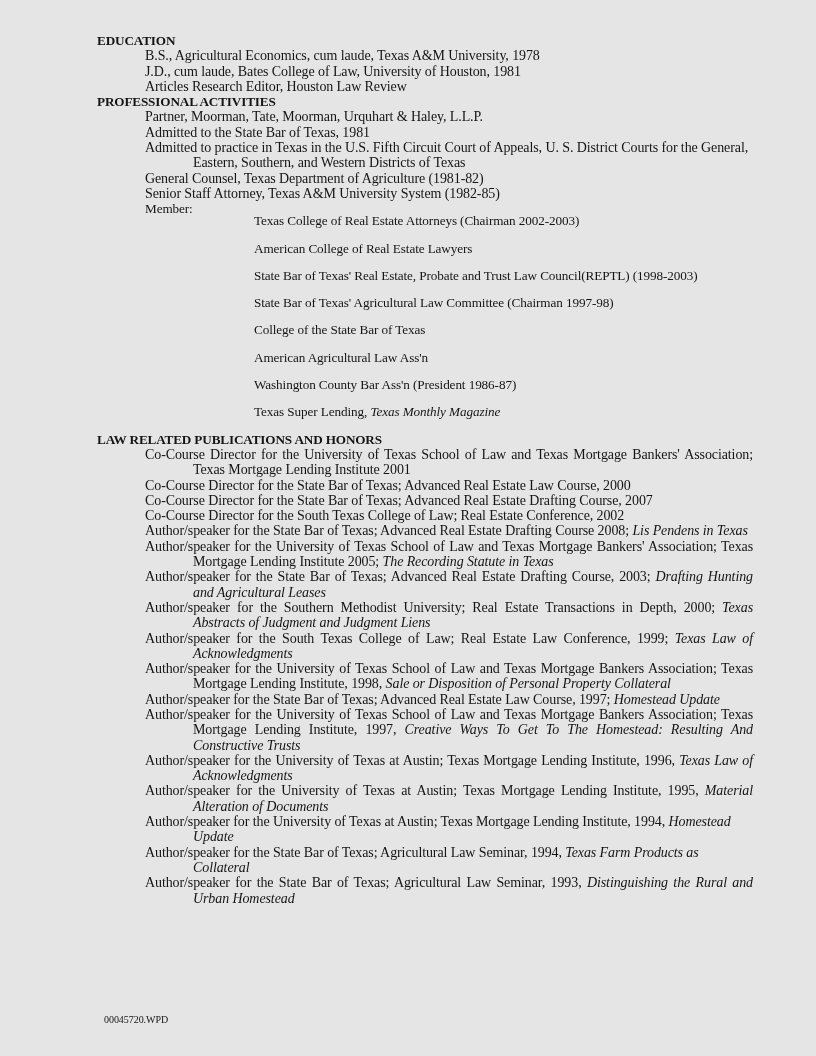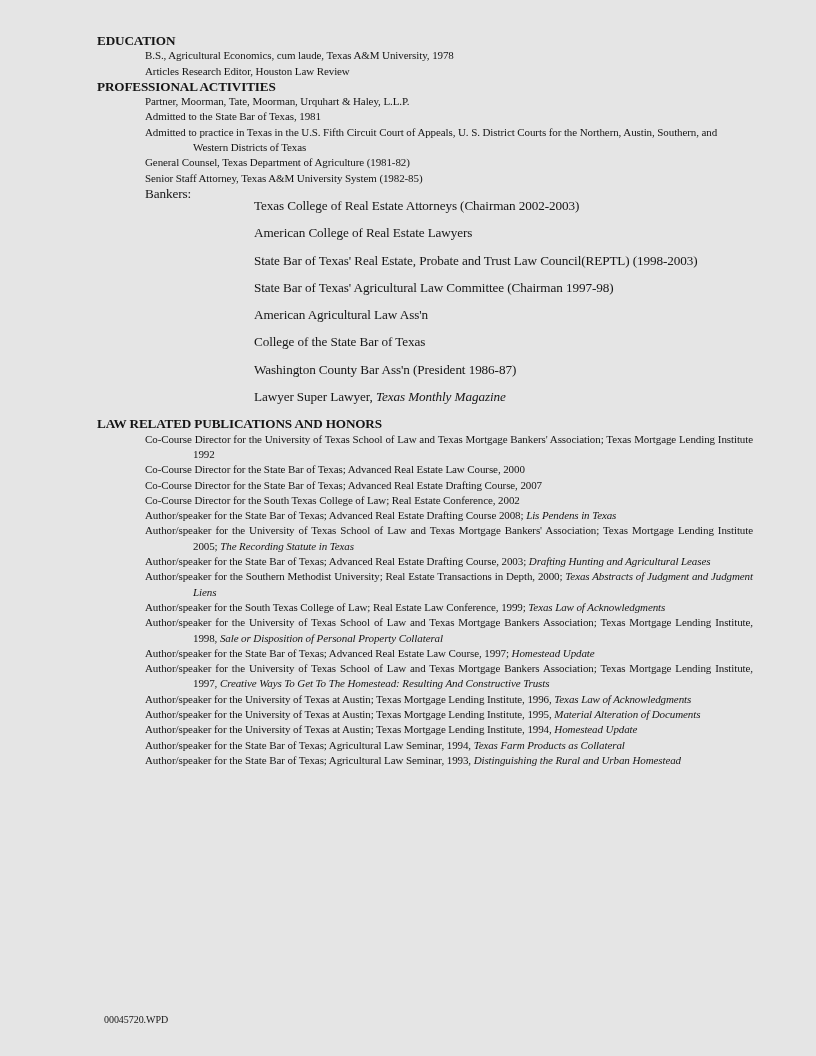"B.S., Agricultural Economics, cum laude," .entry { font-size: 11px -> 14px }
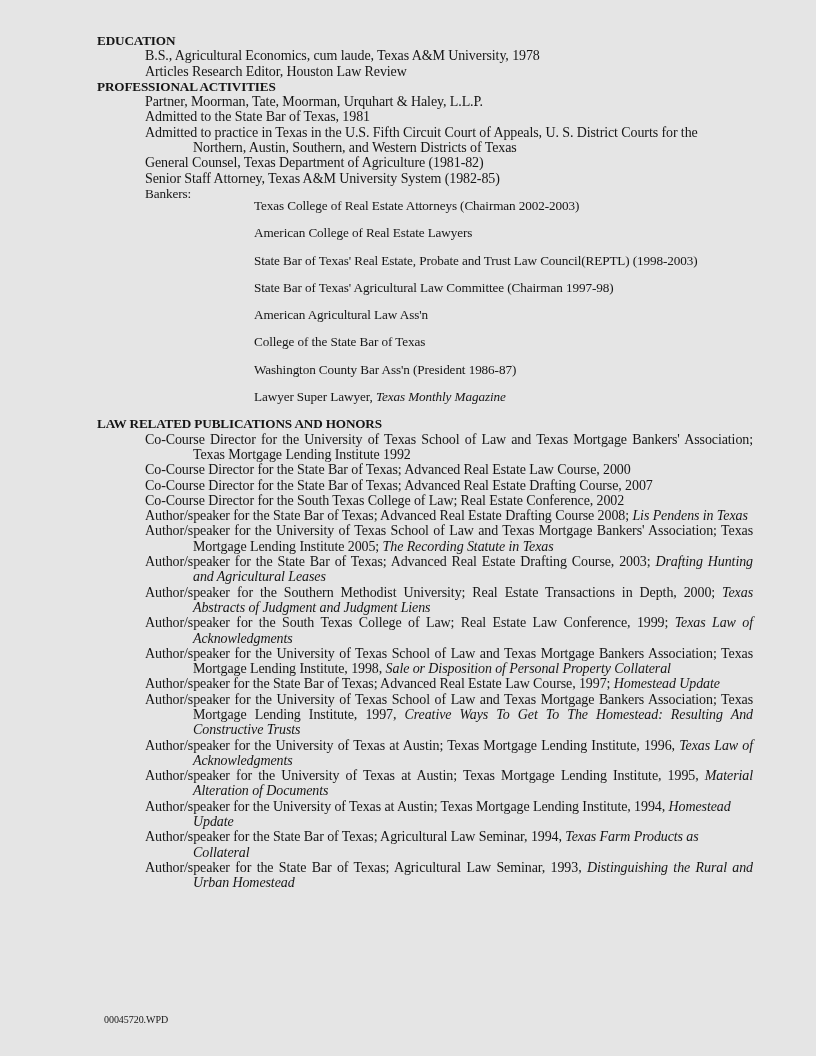"J.D., cum laude, Bates College" div.entry { html: none -> <div>J.D., cum laude, Bates College of Law, University of Houston, 1981</div> }
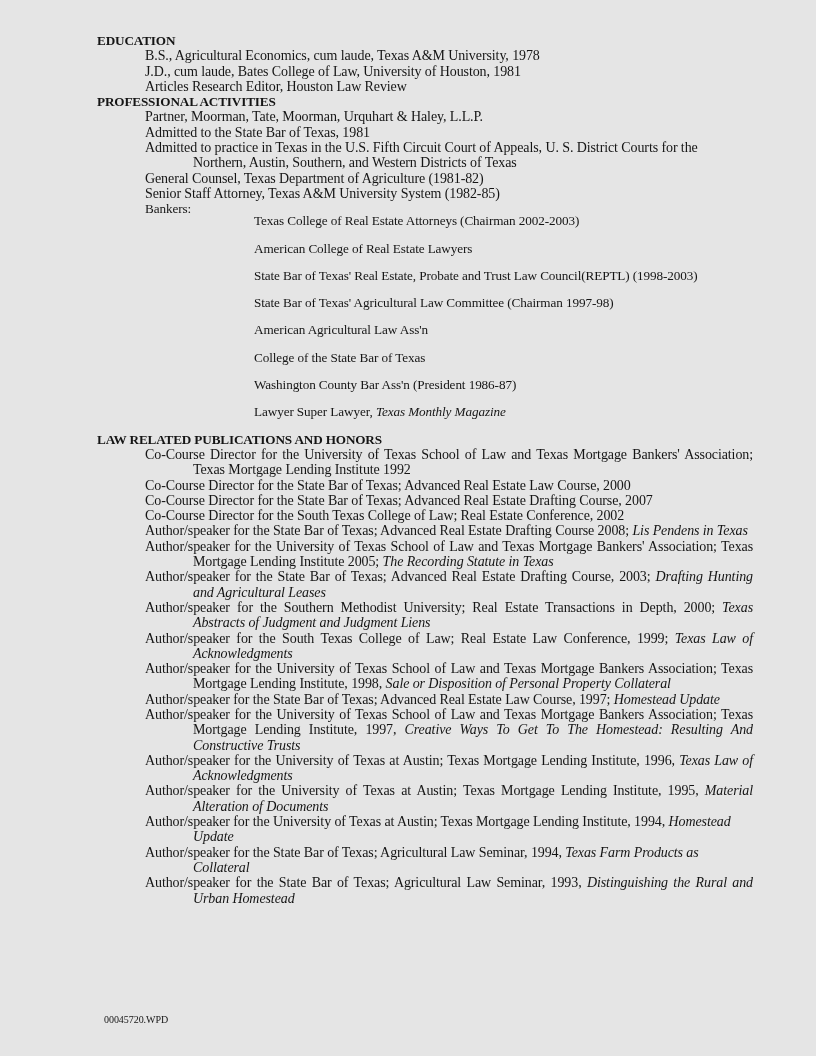"Admitted to practice in Texas" div.entry { text: Northern, Austin -> General, Eastern }
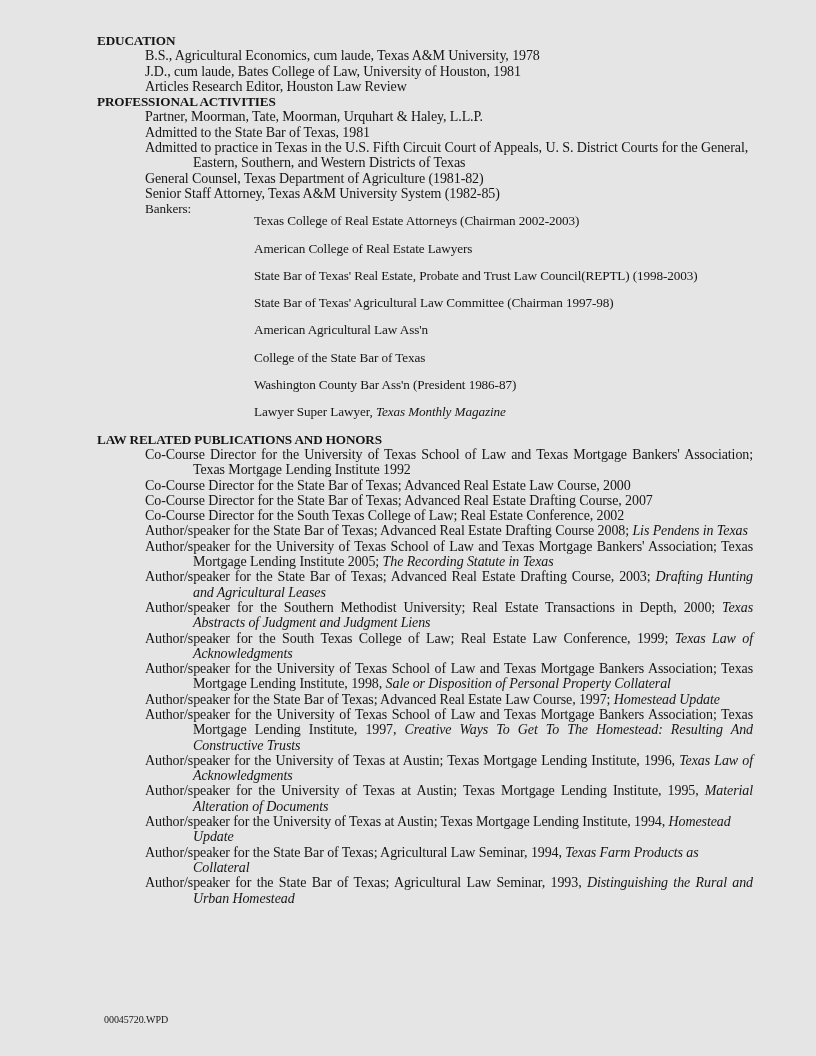"Bankers:" div.member-label { text: Bankers -> Member }
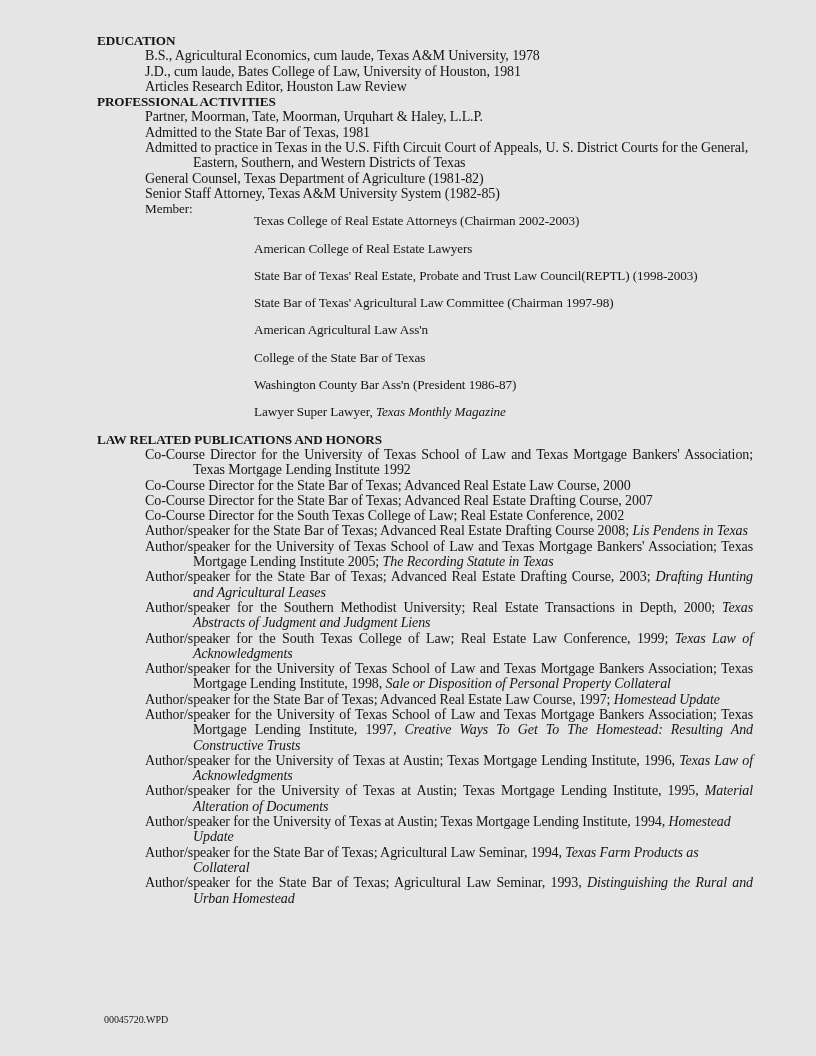"American Agricultural Law Ass'n" div.member-item { order: before "College of the State Bar" -> after "College of the State Bar" }
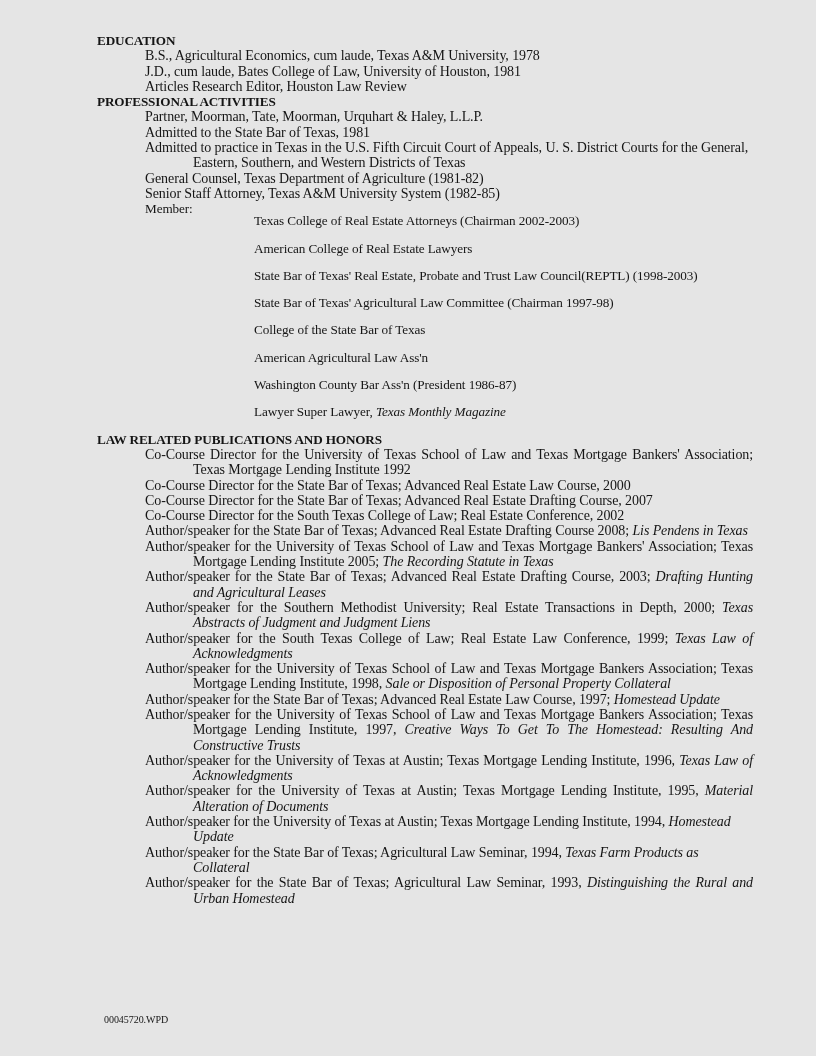"Lawyer Super Lawyer," span { text: Lawyer Super Lawyer -> Texas Super Lending }
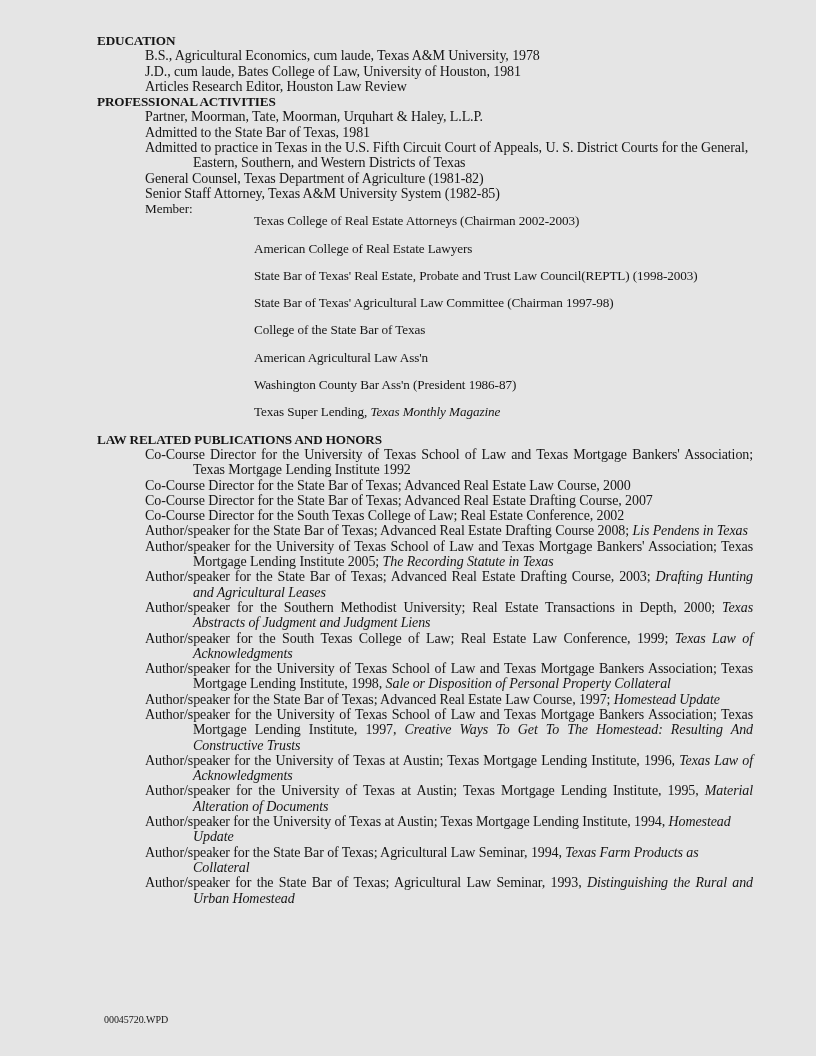"Co-Course Director for the University" span { text: 1992 -> 2001 }
